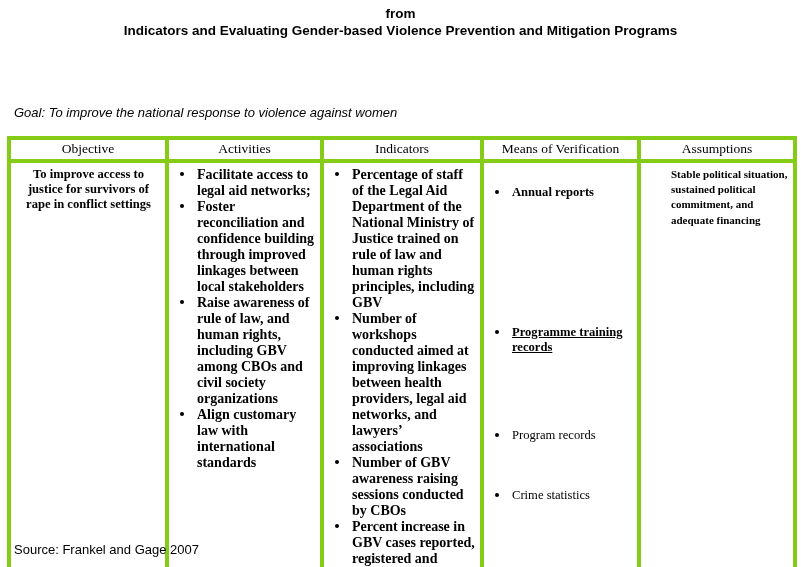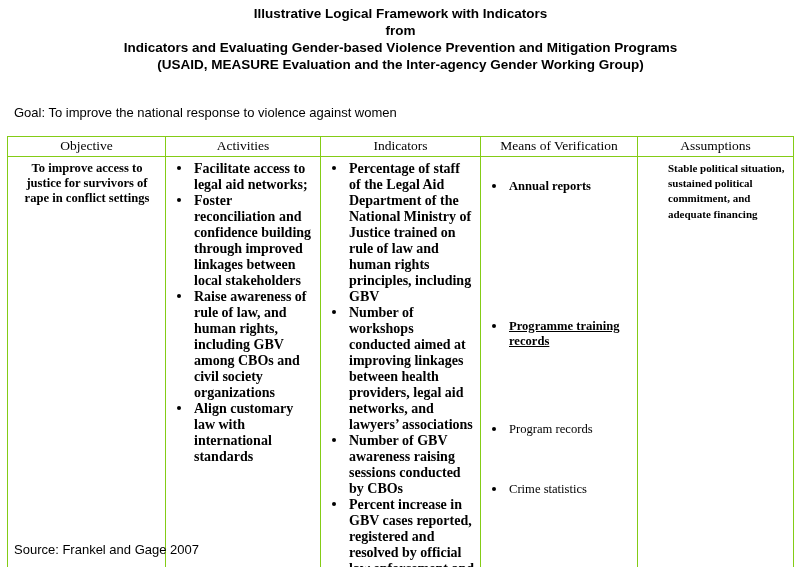"Illustrative Logical Framework with" span.tline { html: <span>Illustrative Logical Framework with Indicators</span> -> none }
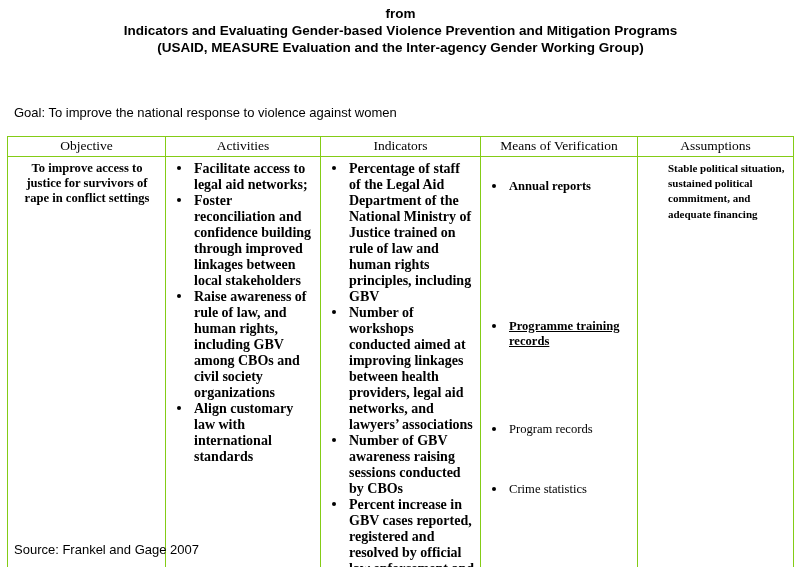"(USAID, MEASURE Evaluation and the" span.tline { html: <span>(USAID, MEASURE Evaluation and the Inter-agency Gender Working Group)</span> -> none }
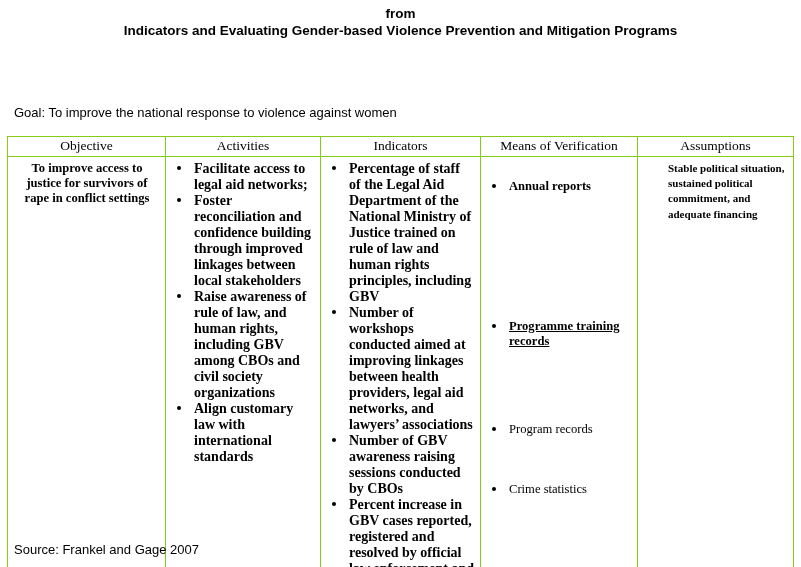"Goal: To improve the national" #goal-line { font-style: none -> italic }
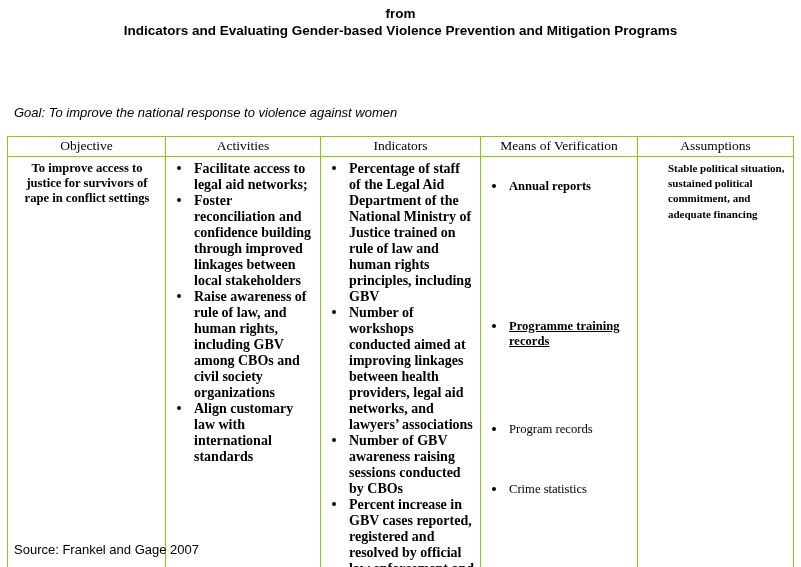"Objective" #framework-table td, #framework-table th { border: 1px solid #84cc16 -> 4px solid #84cc16 }
